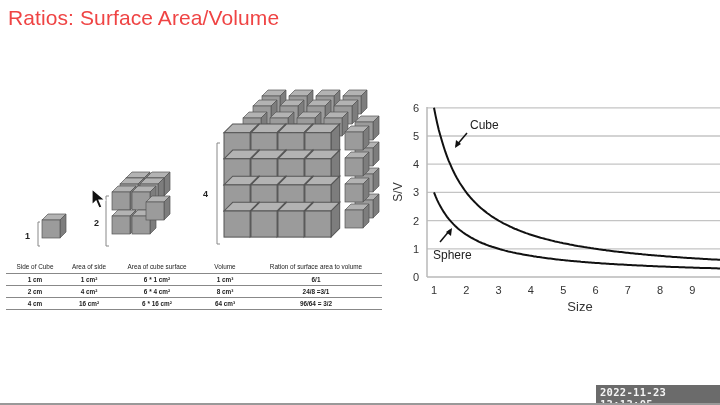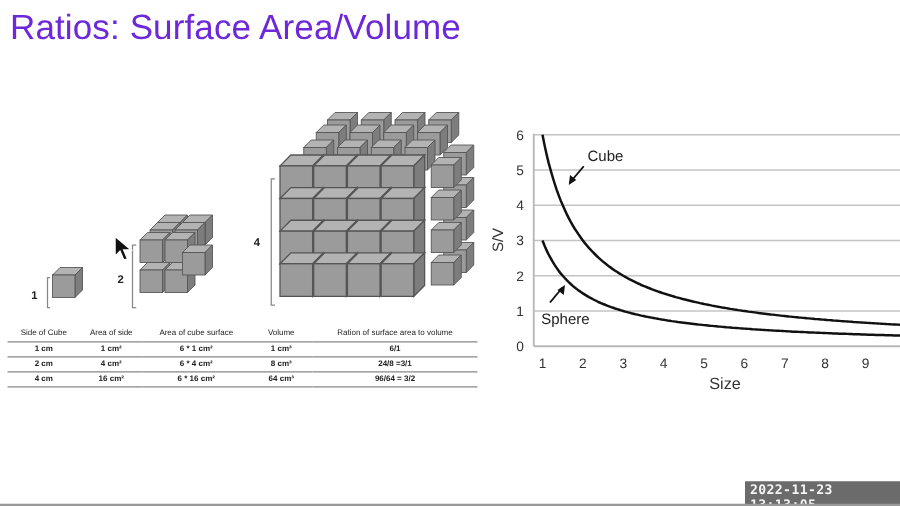"Ratios: Surface Area/Volume" .title { color: #6d28d9 -> #ef4444; font-size: 28px -> 21px }
